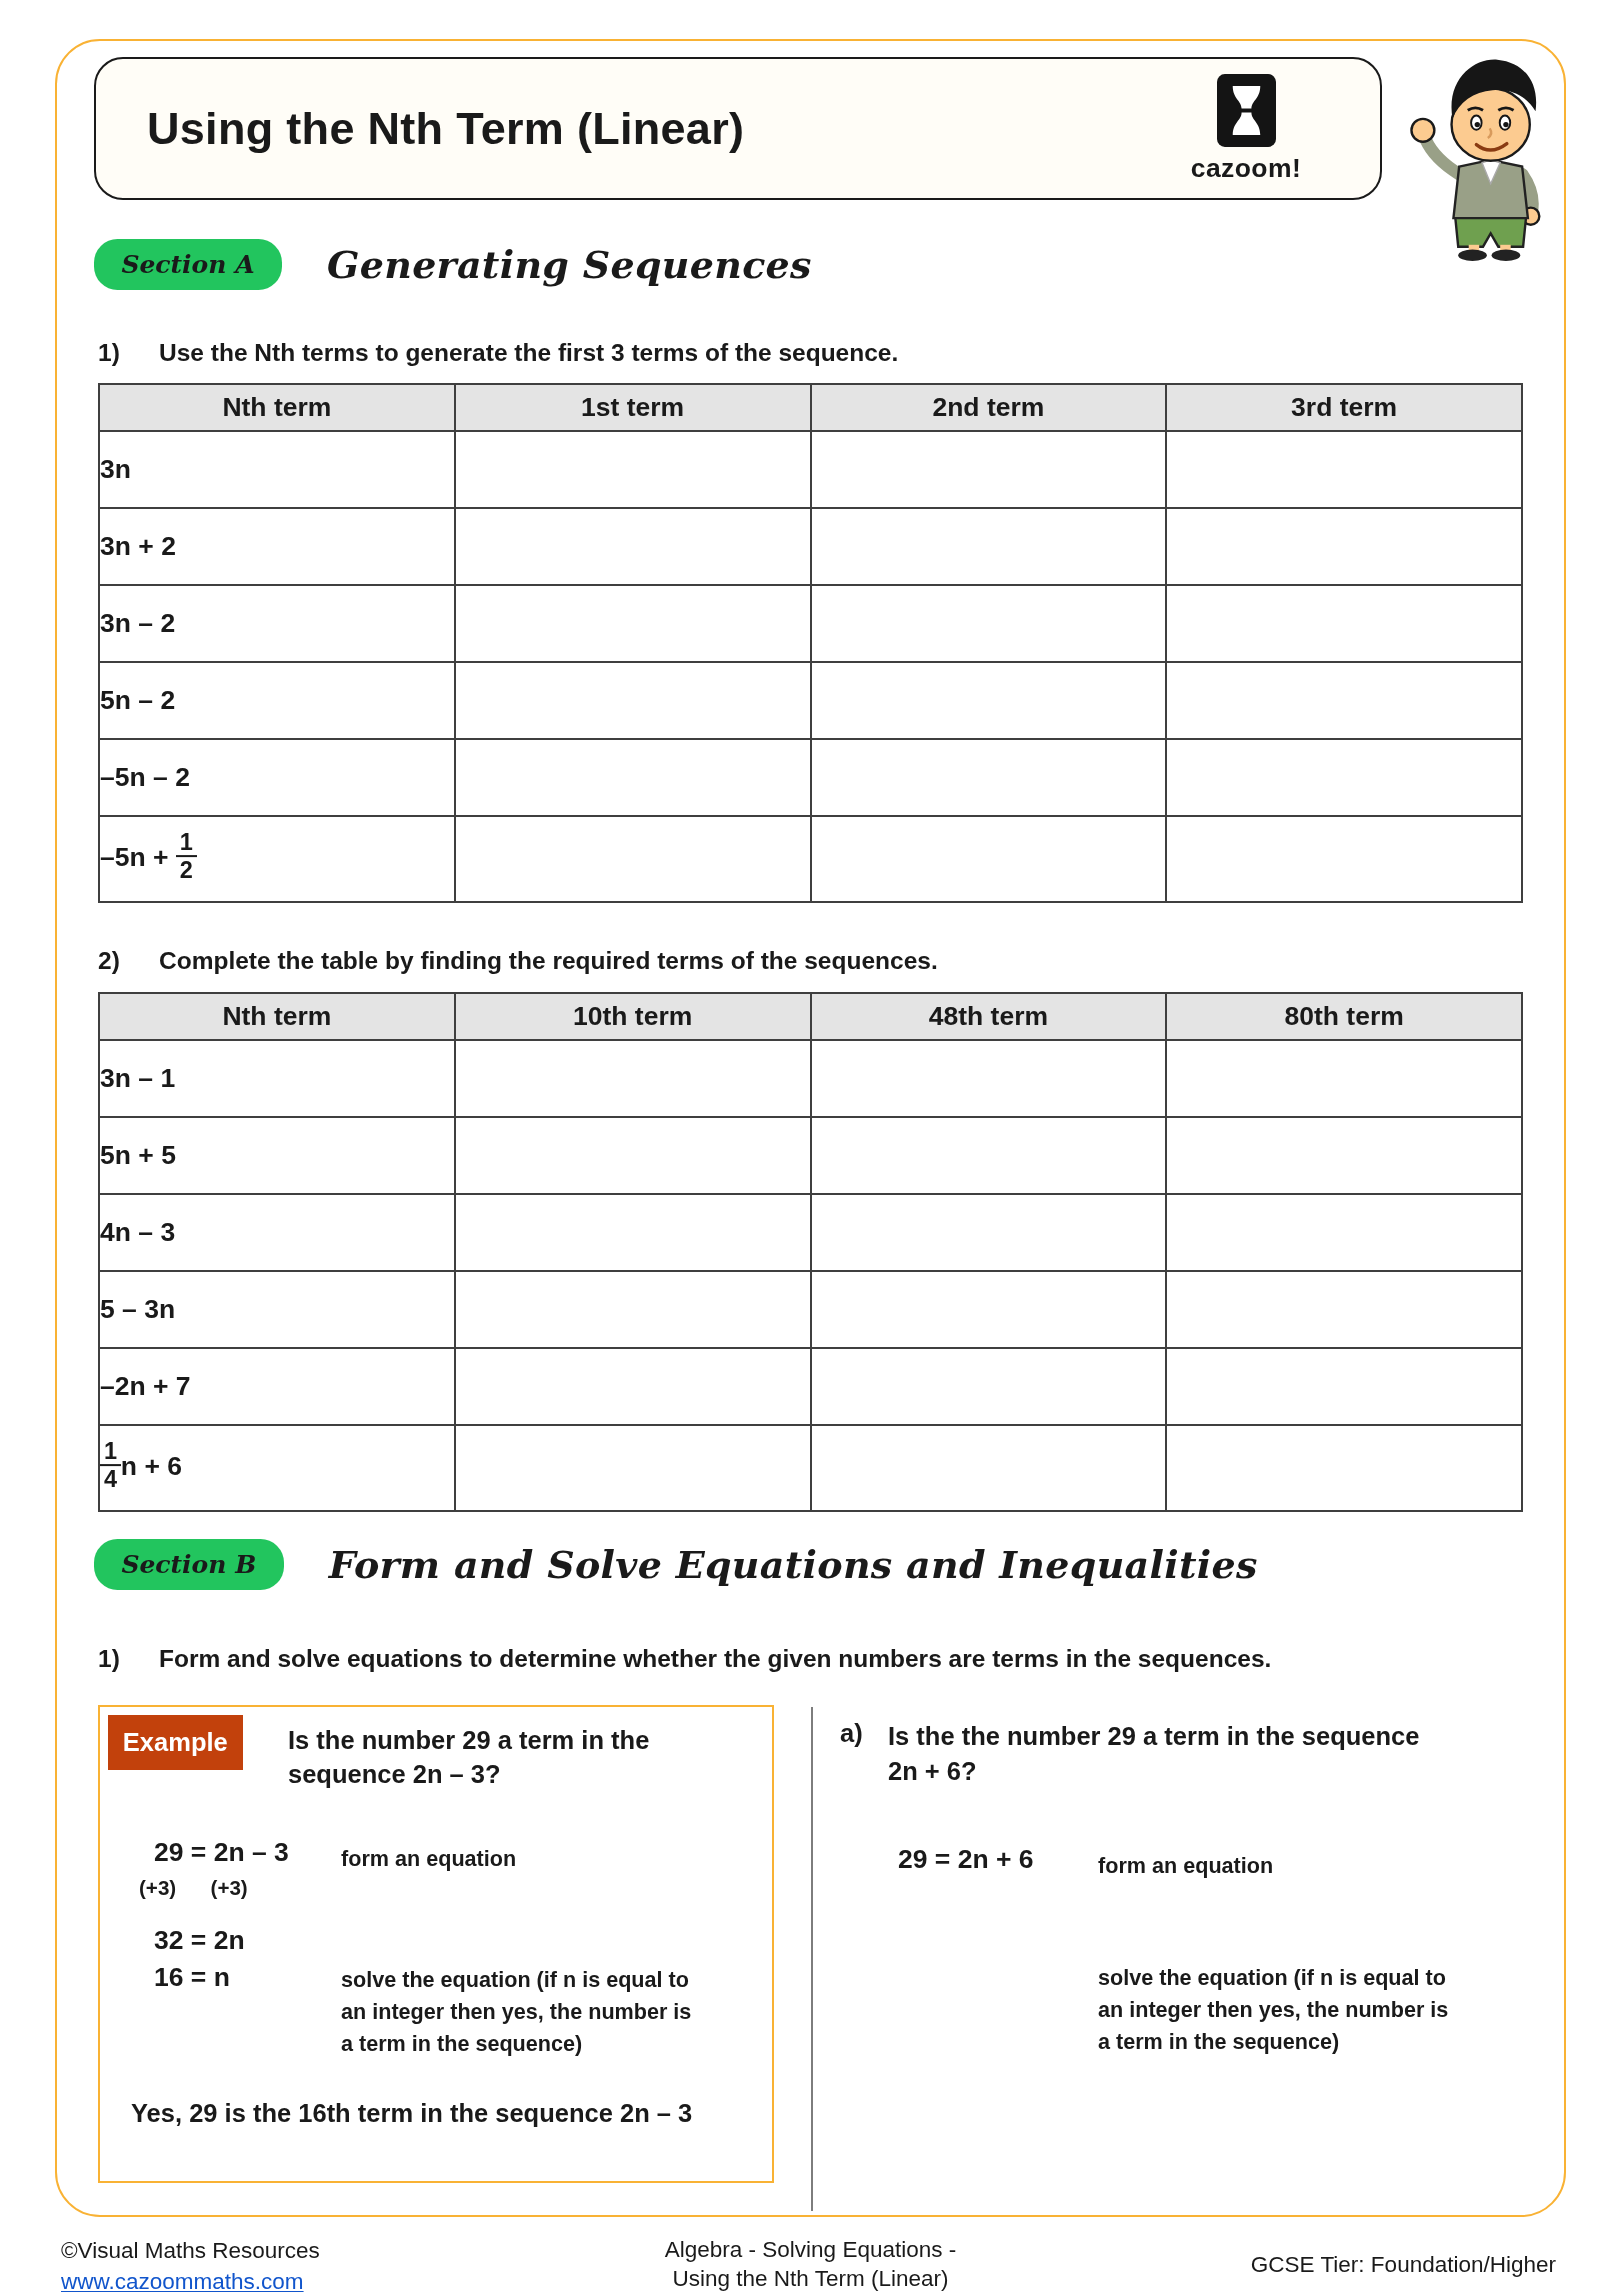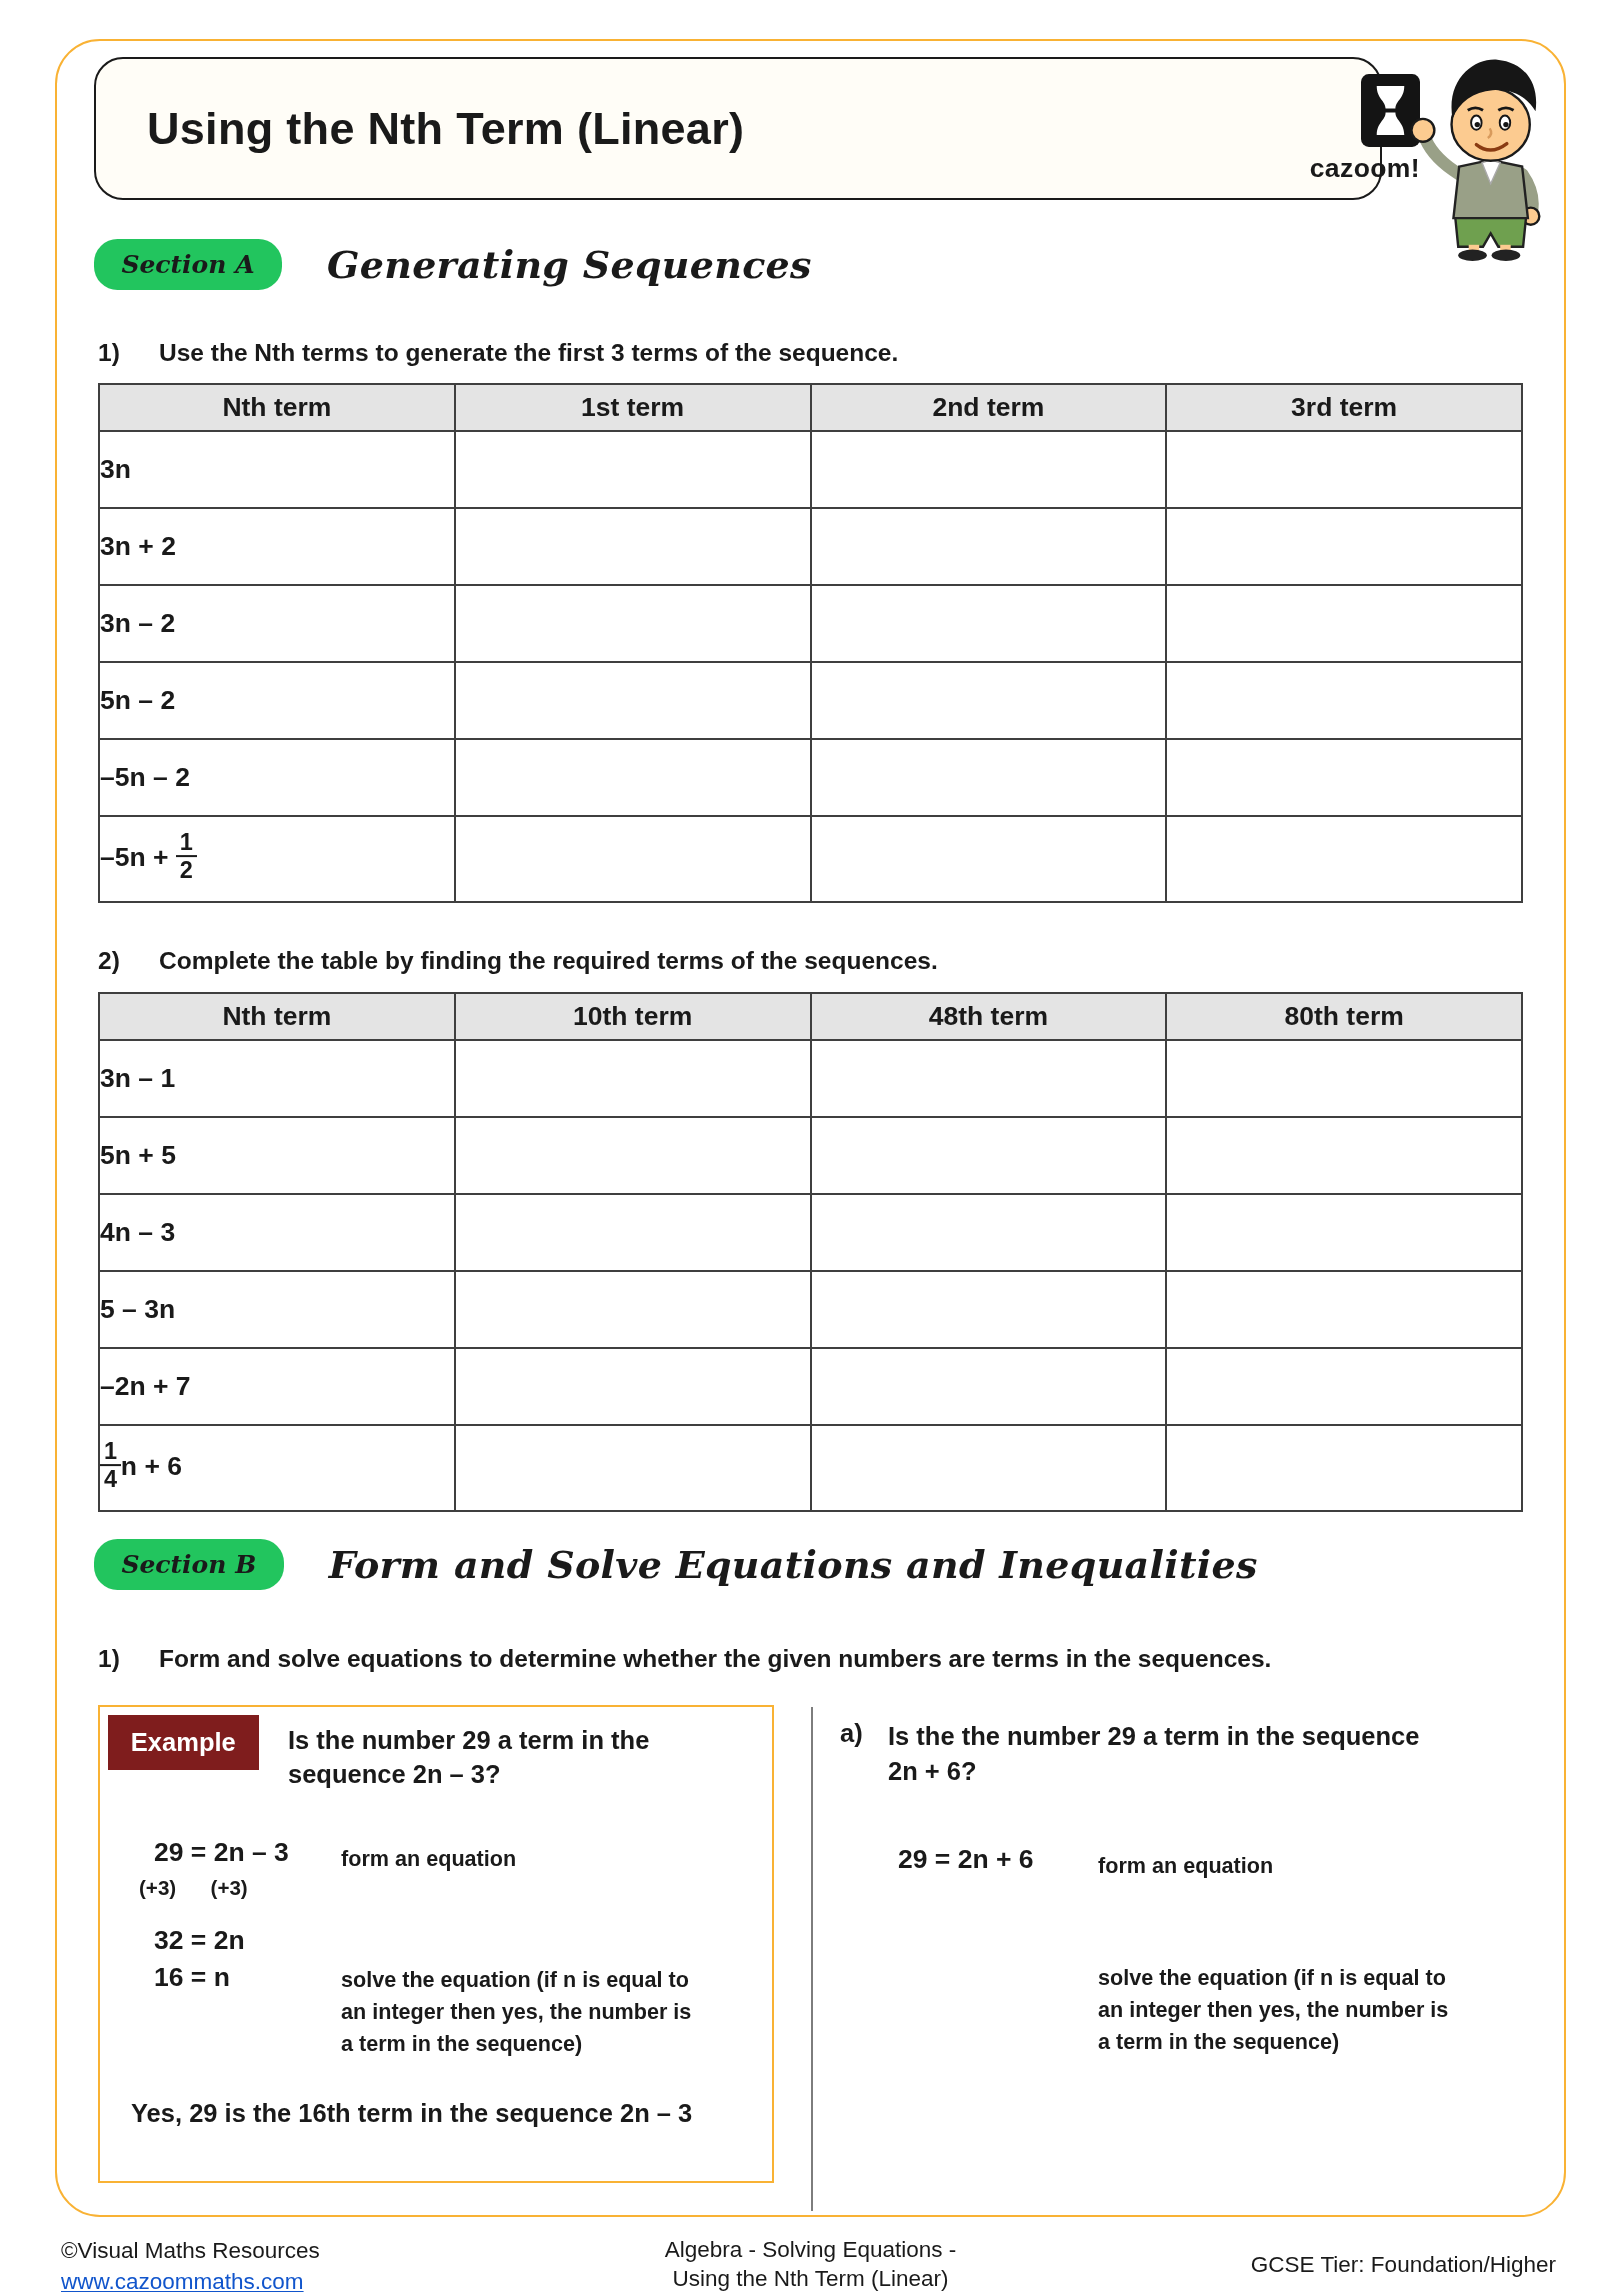"cazoom!" .logo { left: 1298px -> 1185px; text-align: right -> center }
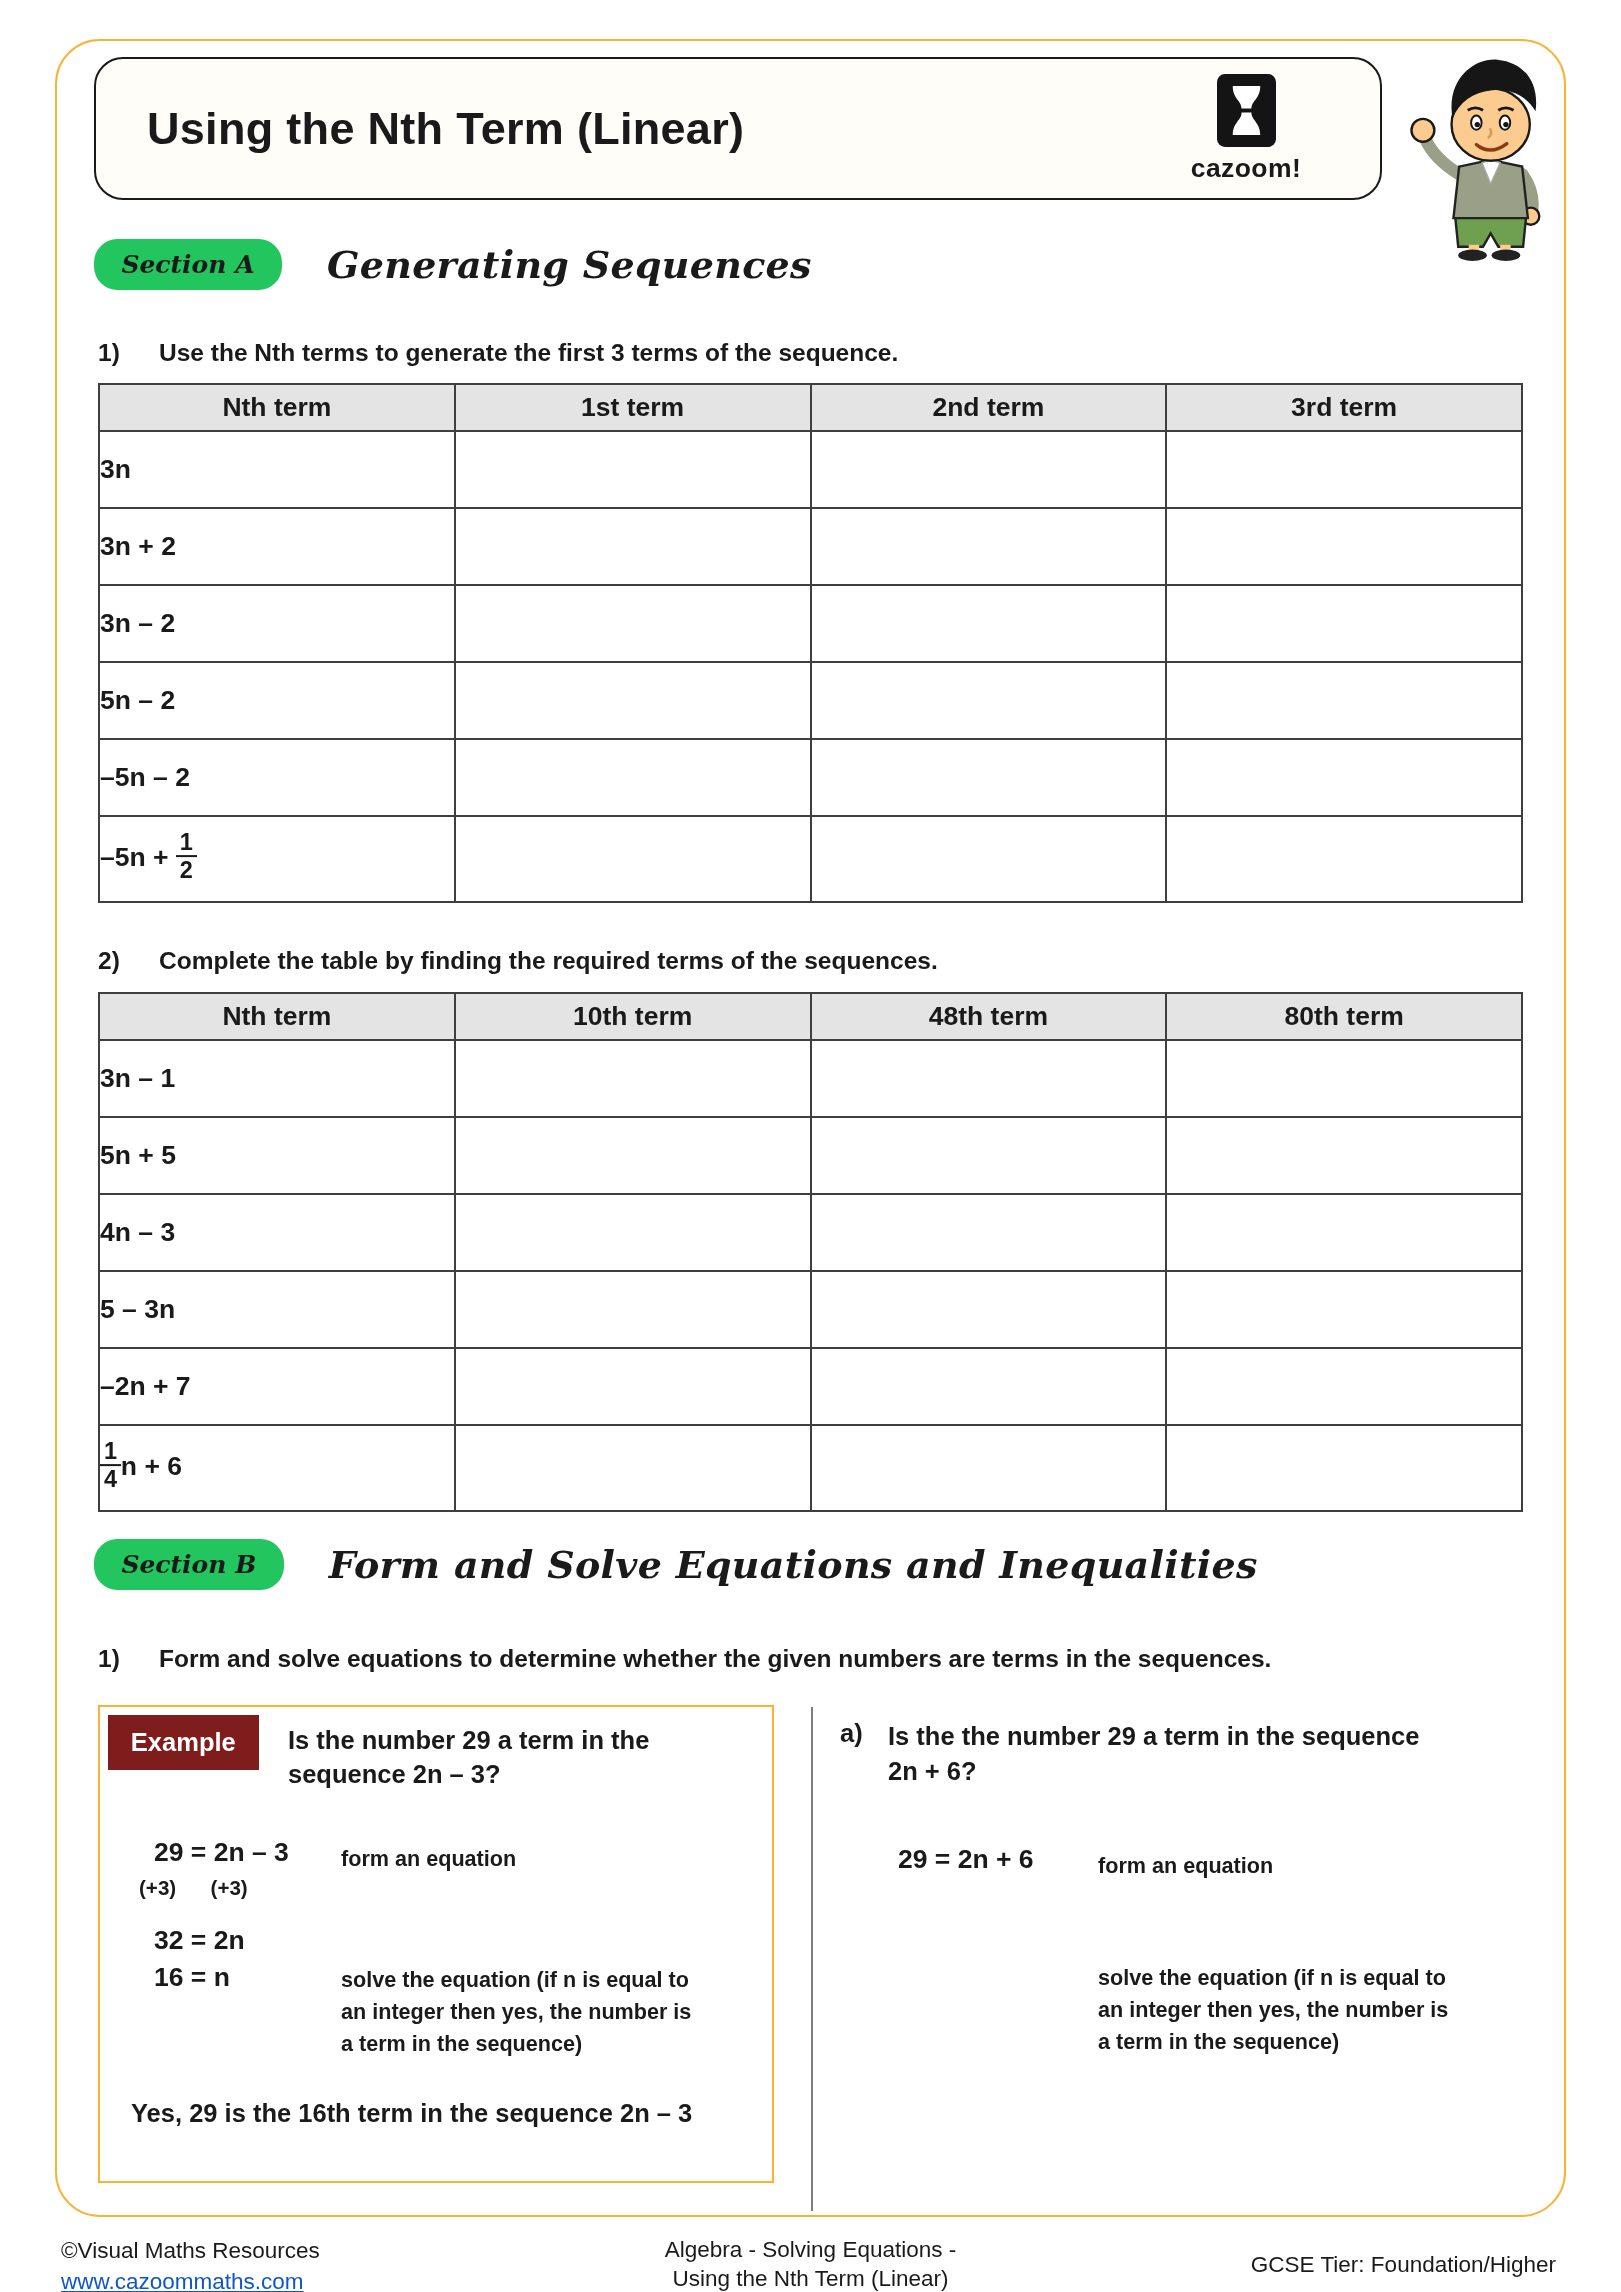"Example" .example-tag { background: #7f1d1d -> #c2410c; width: 151px -> 135px }
